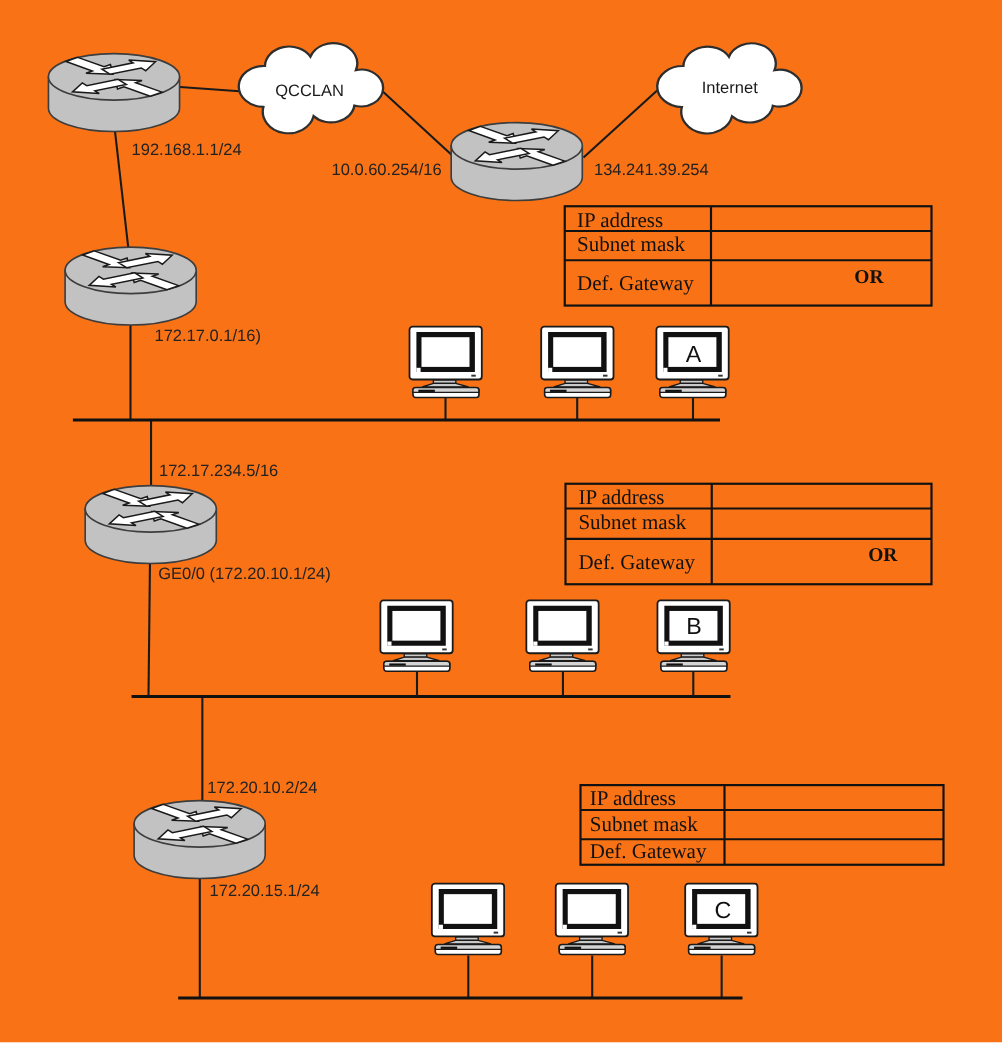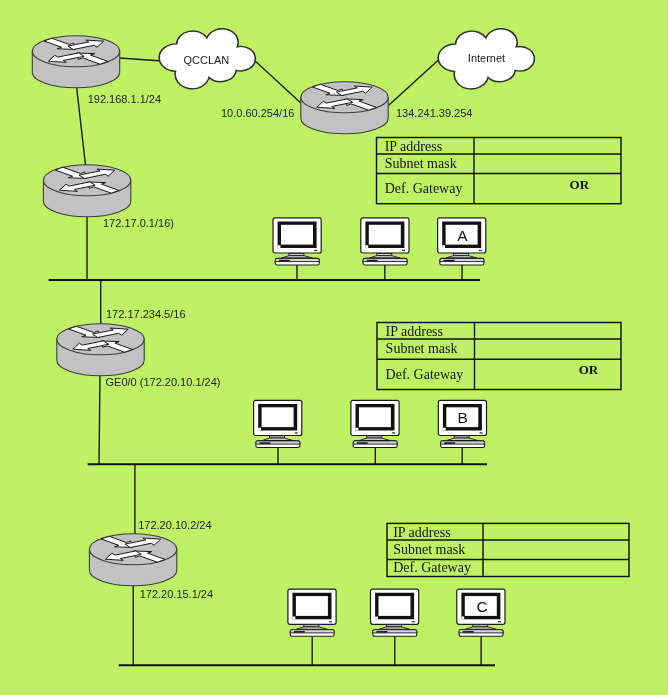"QCCLAN" #canvas { background: #bef264 -> #f97316 }
